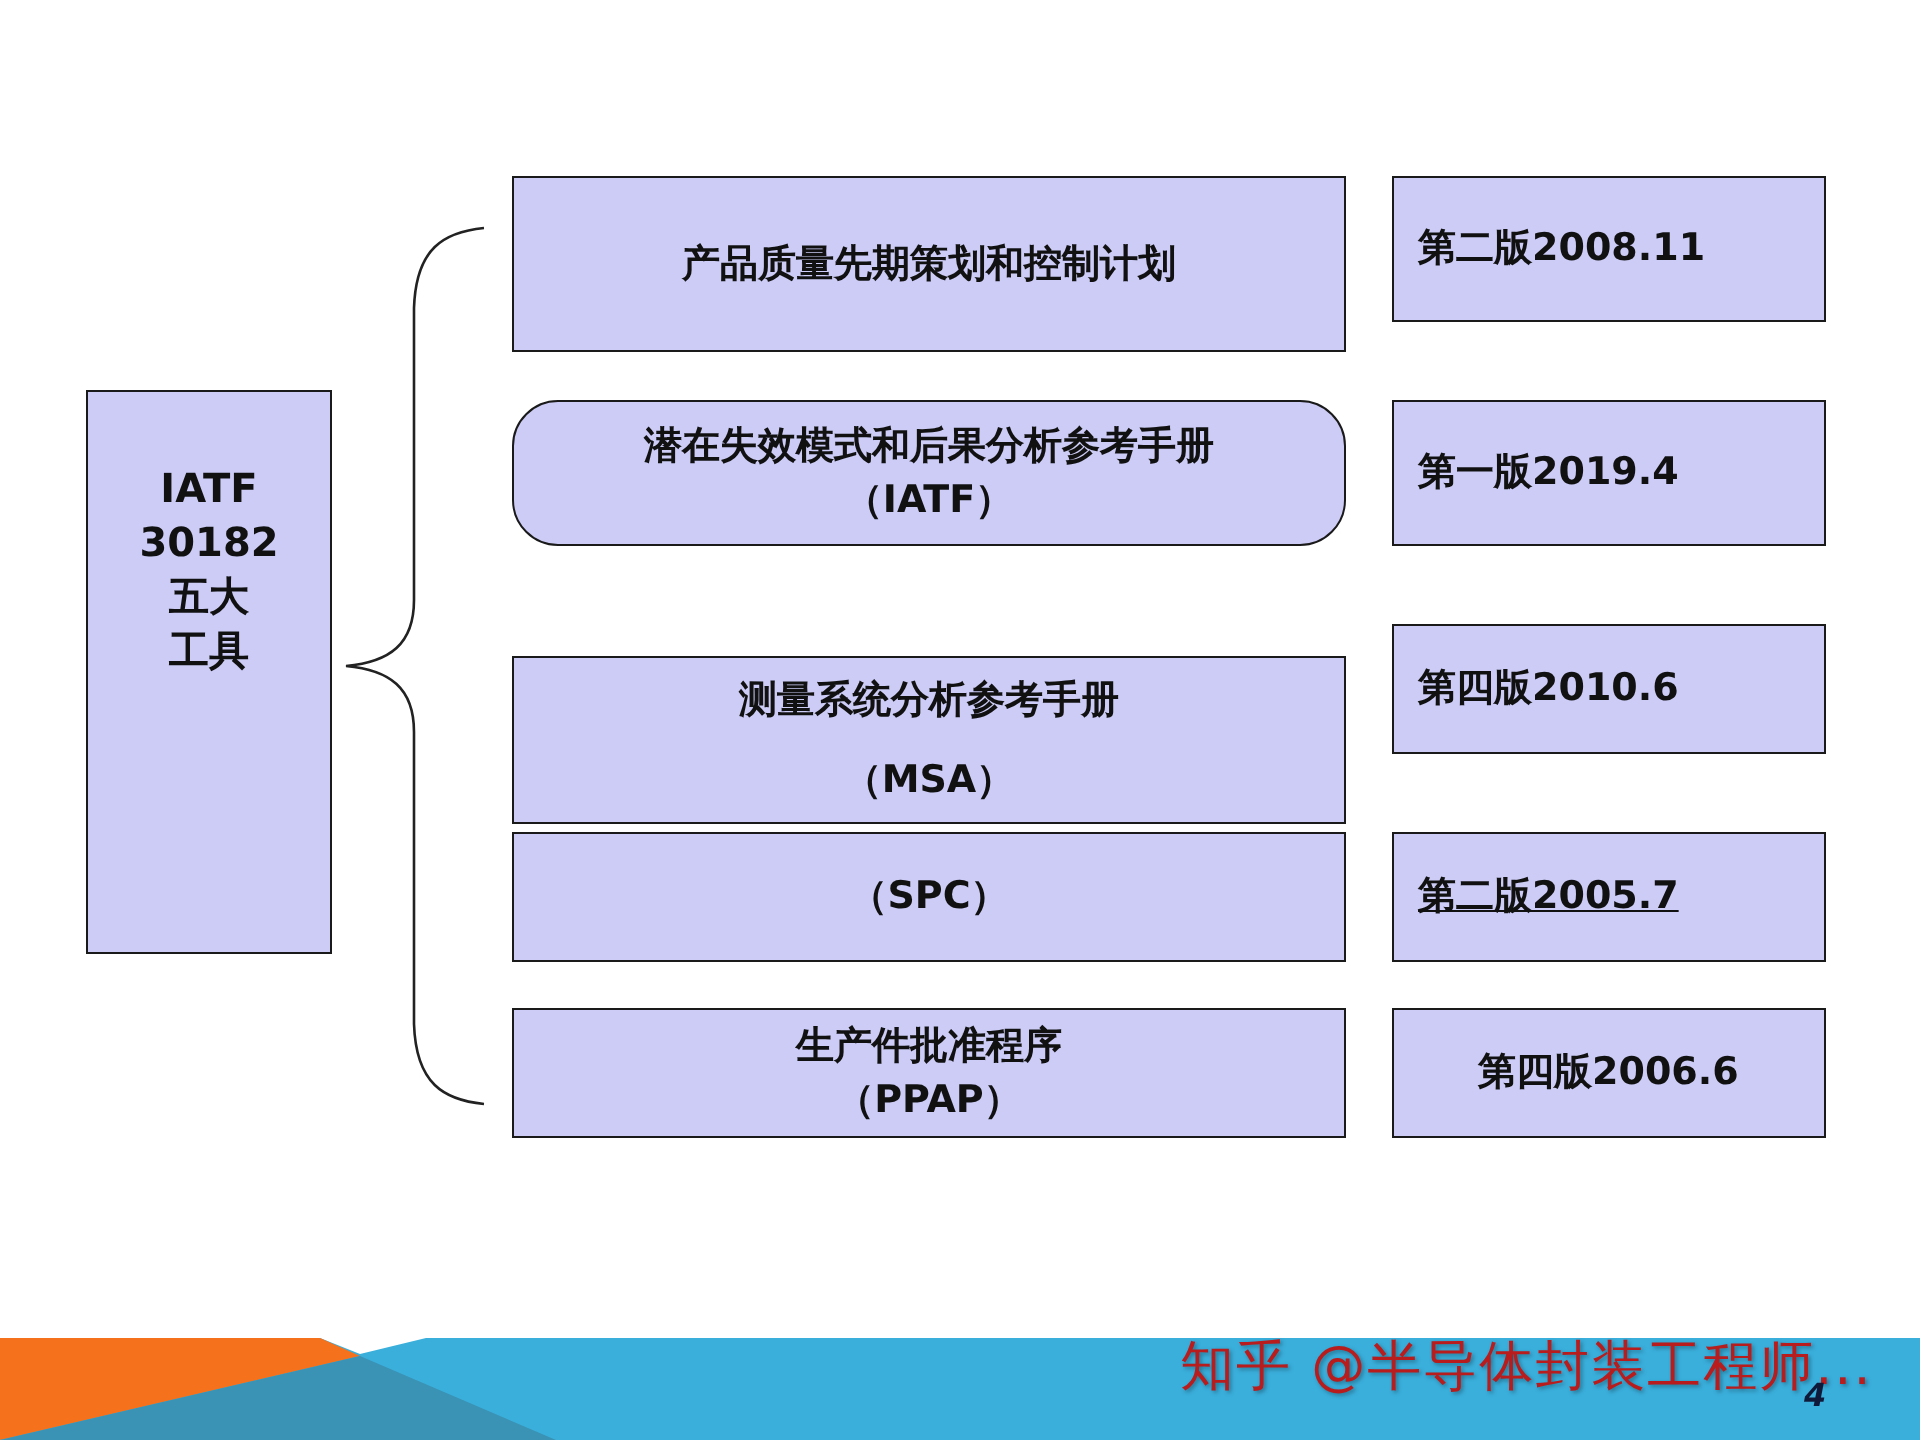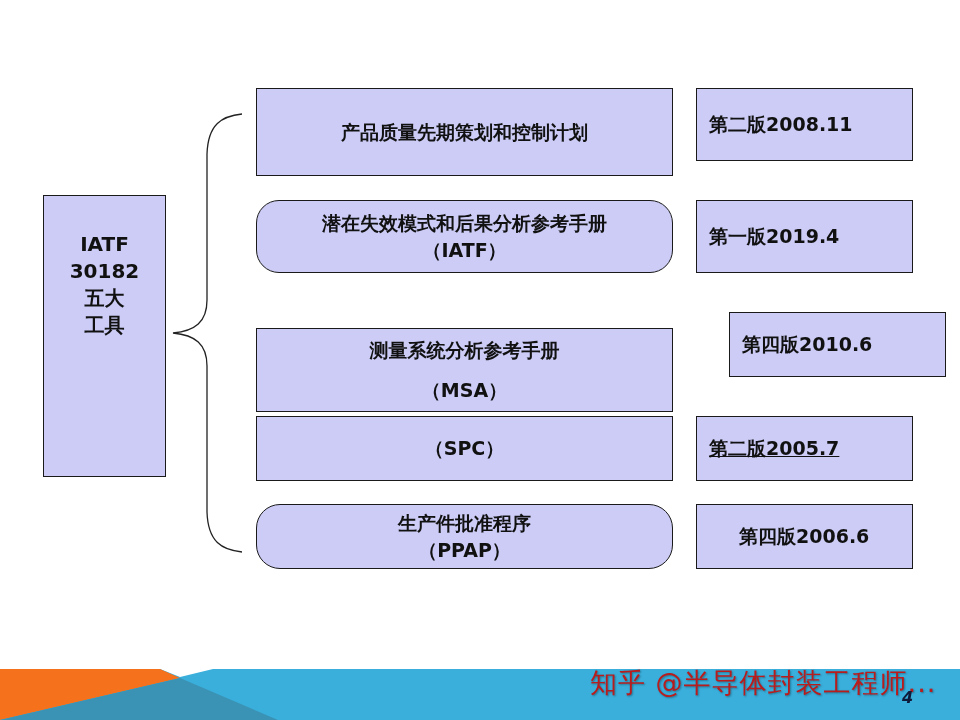"第四版2010.6" div.box { margin-left: 33px -> none }
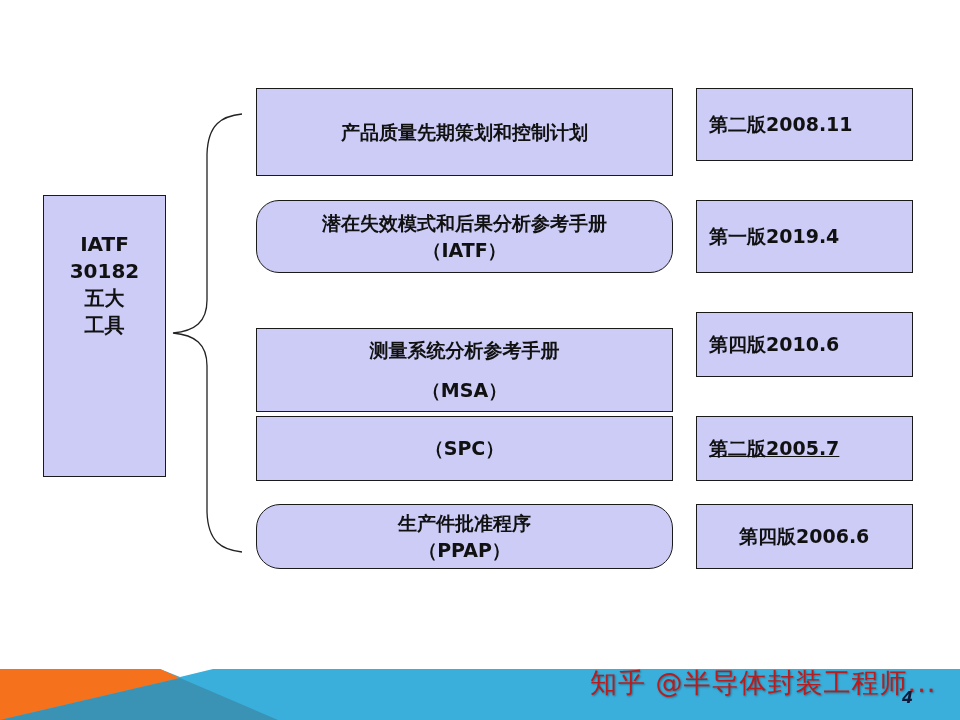"生产件批准程序" div.box { border-radius: 24px -> none }
